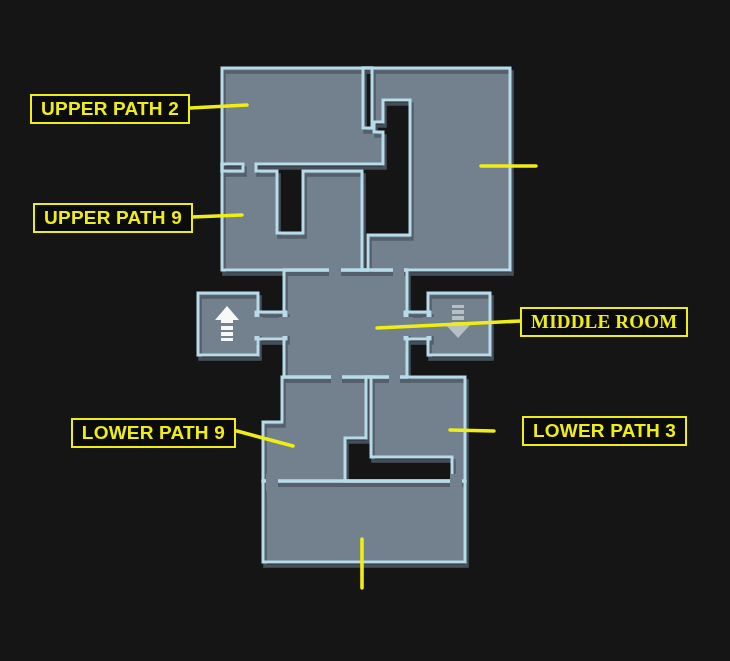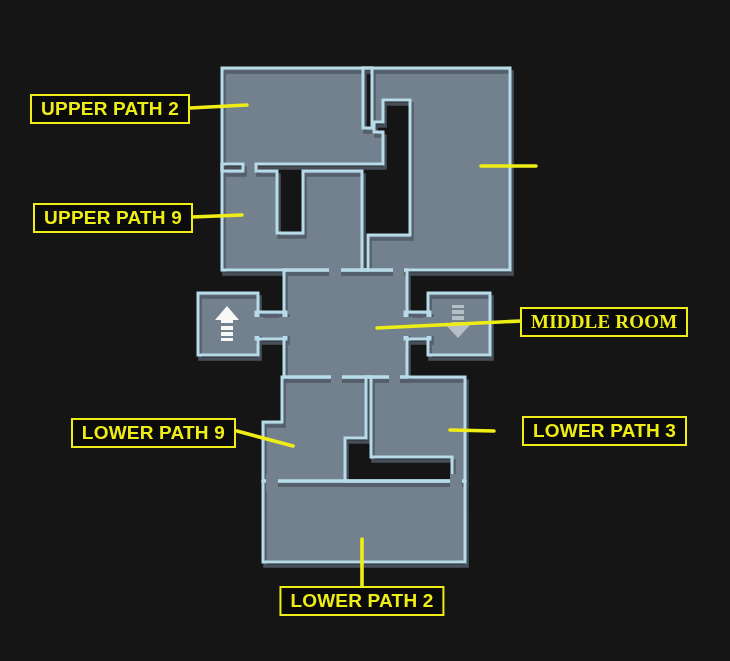"LOWER PATH 2" div.map-label { html: <div>LOWER PATH 2</div> -> none }
